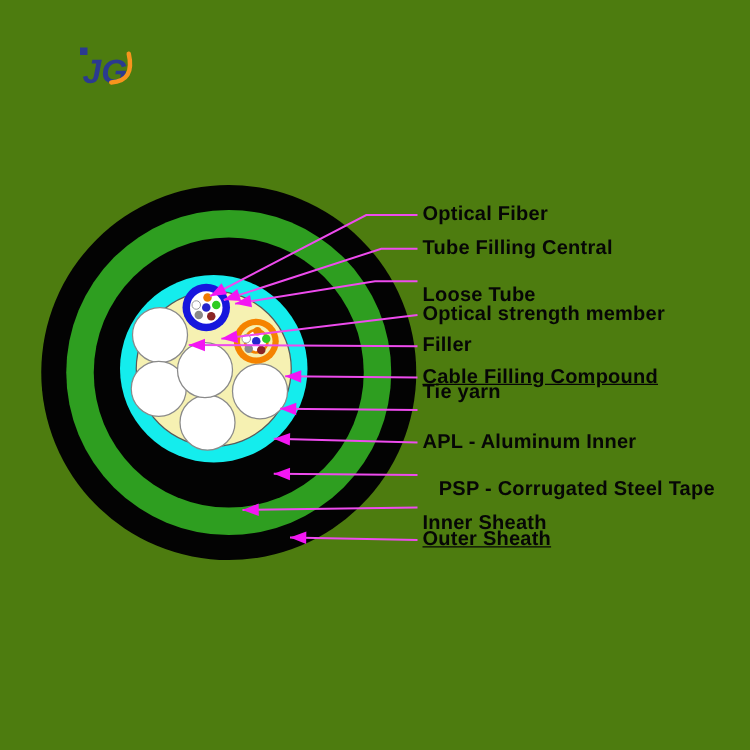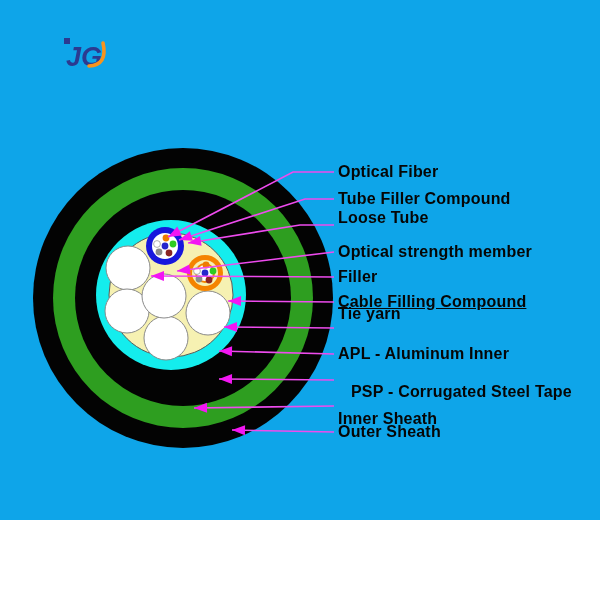"JG" .screen { background: #0ea5e9 -> #4d7c0f; height: 520px -> 600px }
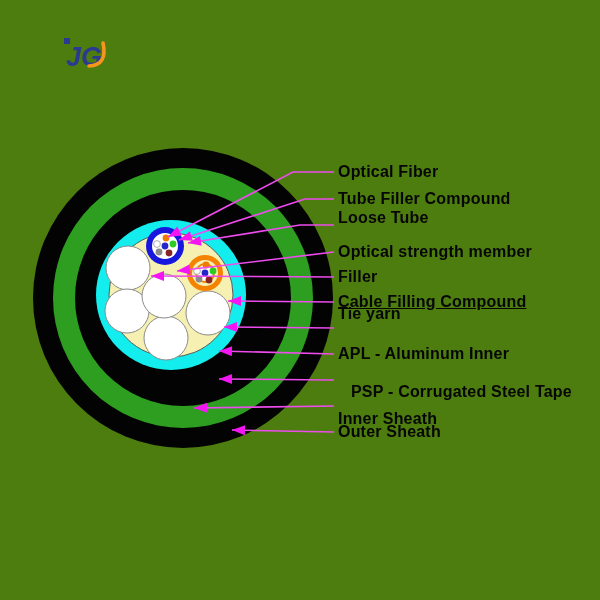"Tube Filler Compound" div.part-label { text: Filler Compound -> Filling Central }
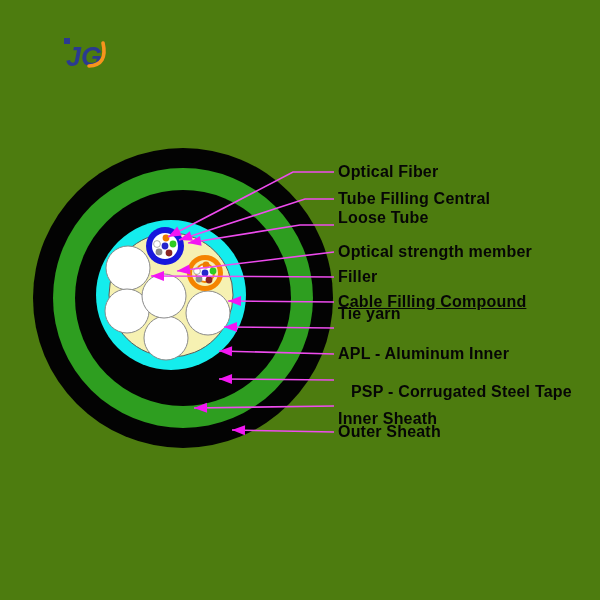"Loose Tube" div.part-label { top: 218px -> 237px }
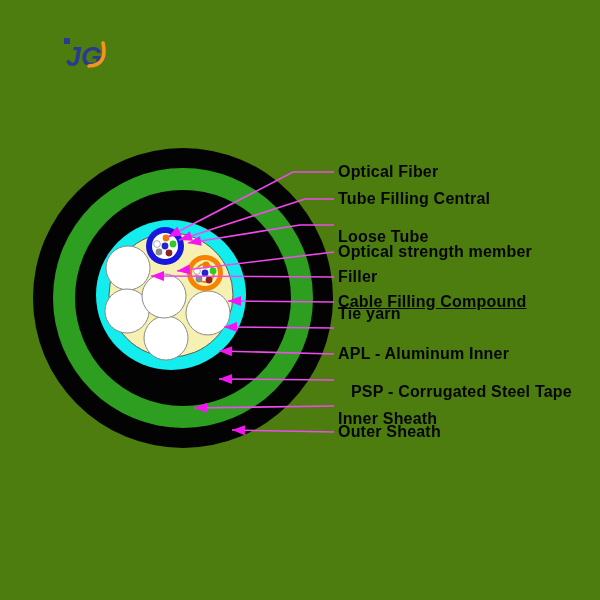"Outer Sheath" div.part-label { text-decoration: none -> underline }
